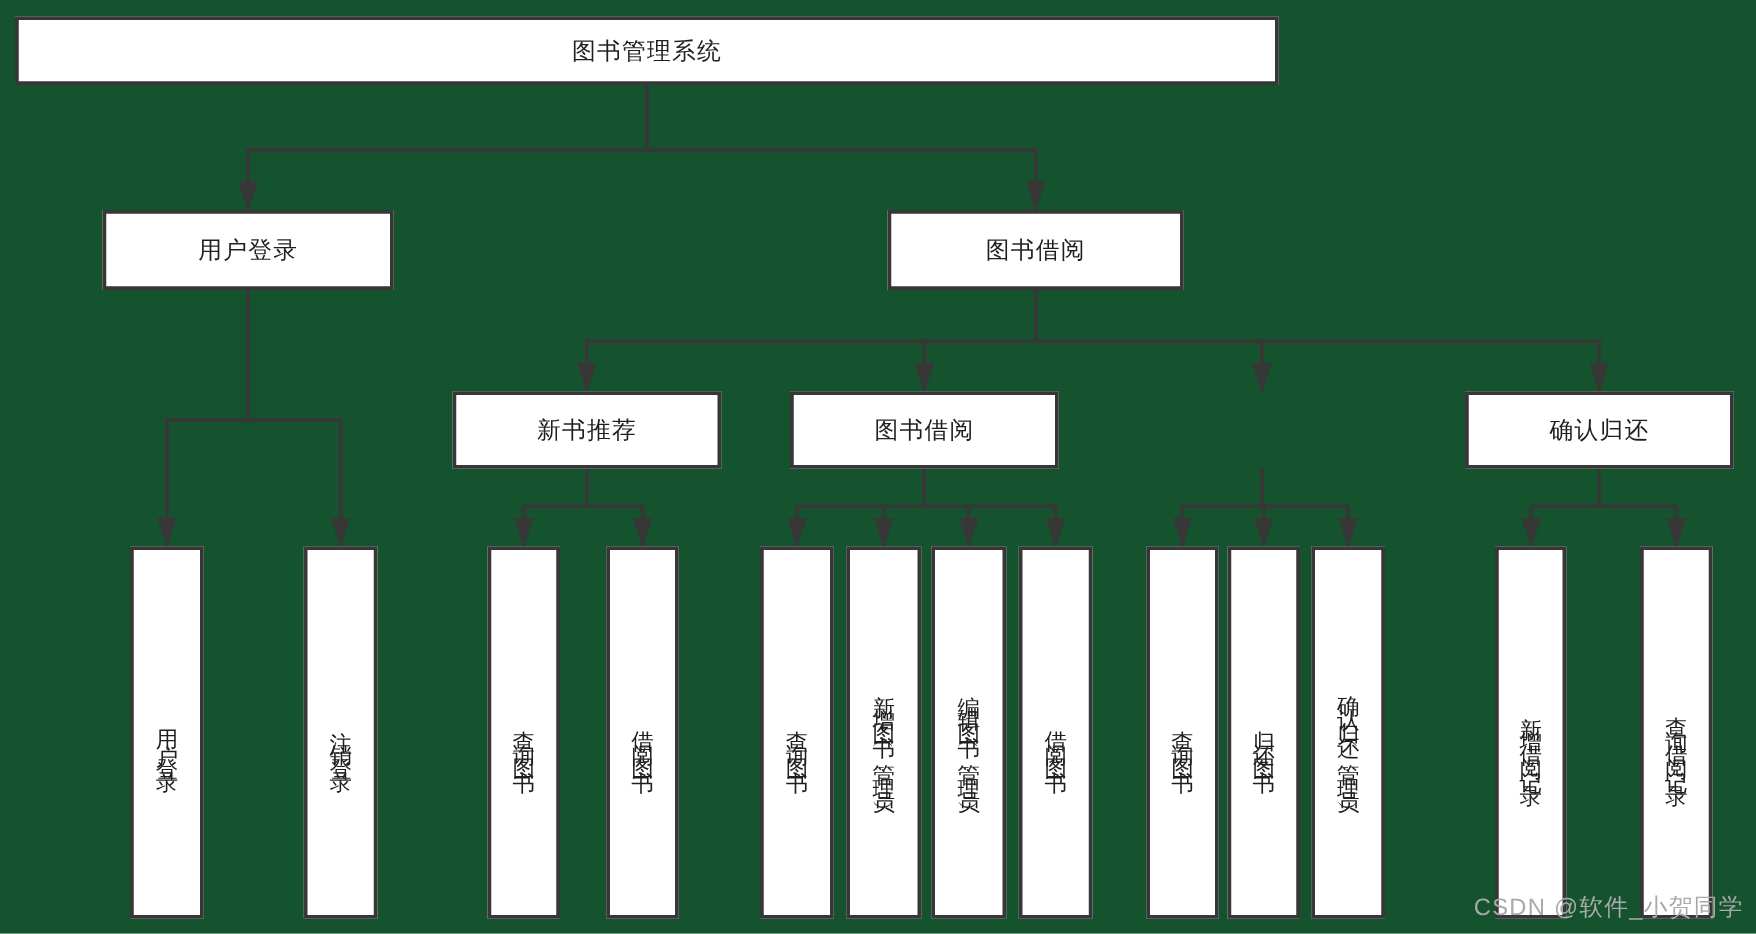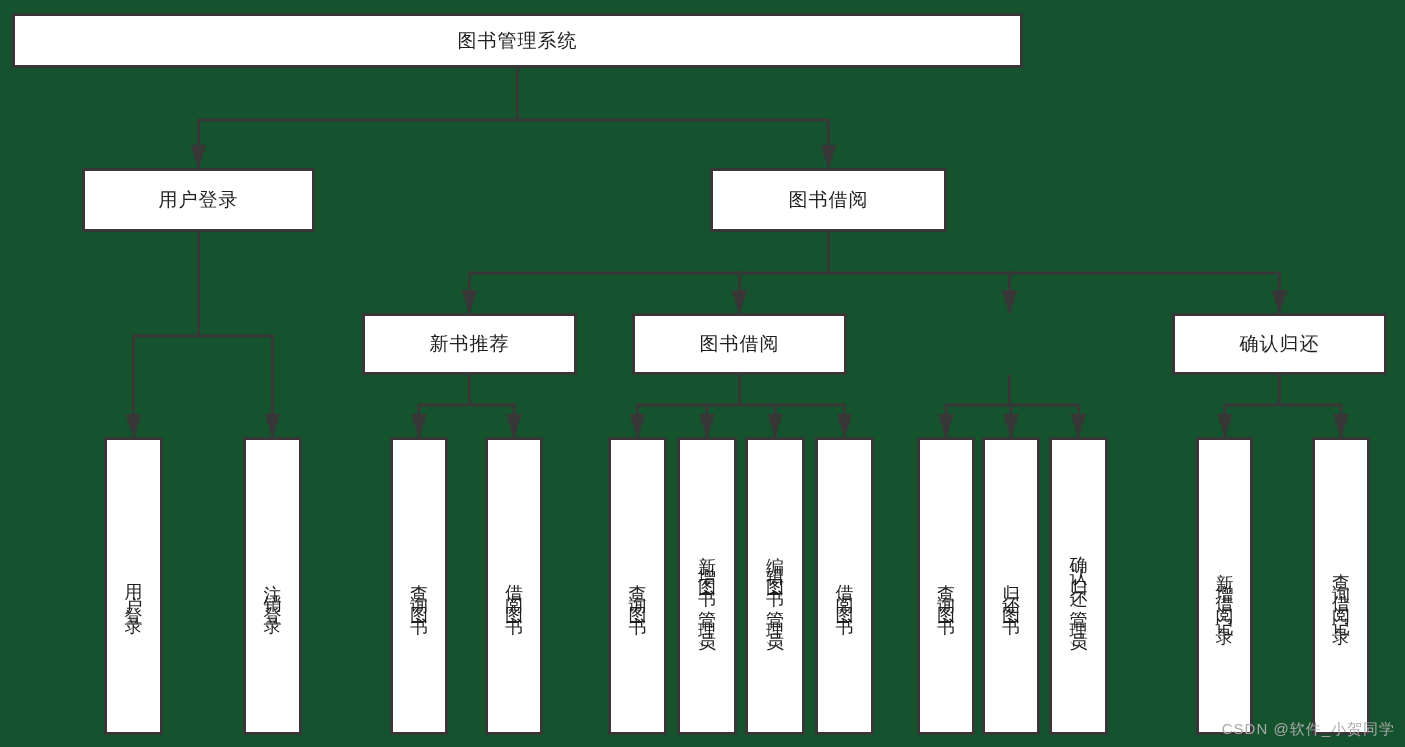"CSDN @软件_小贺同学" .watermark { font-size: 15px -> 19px }
